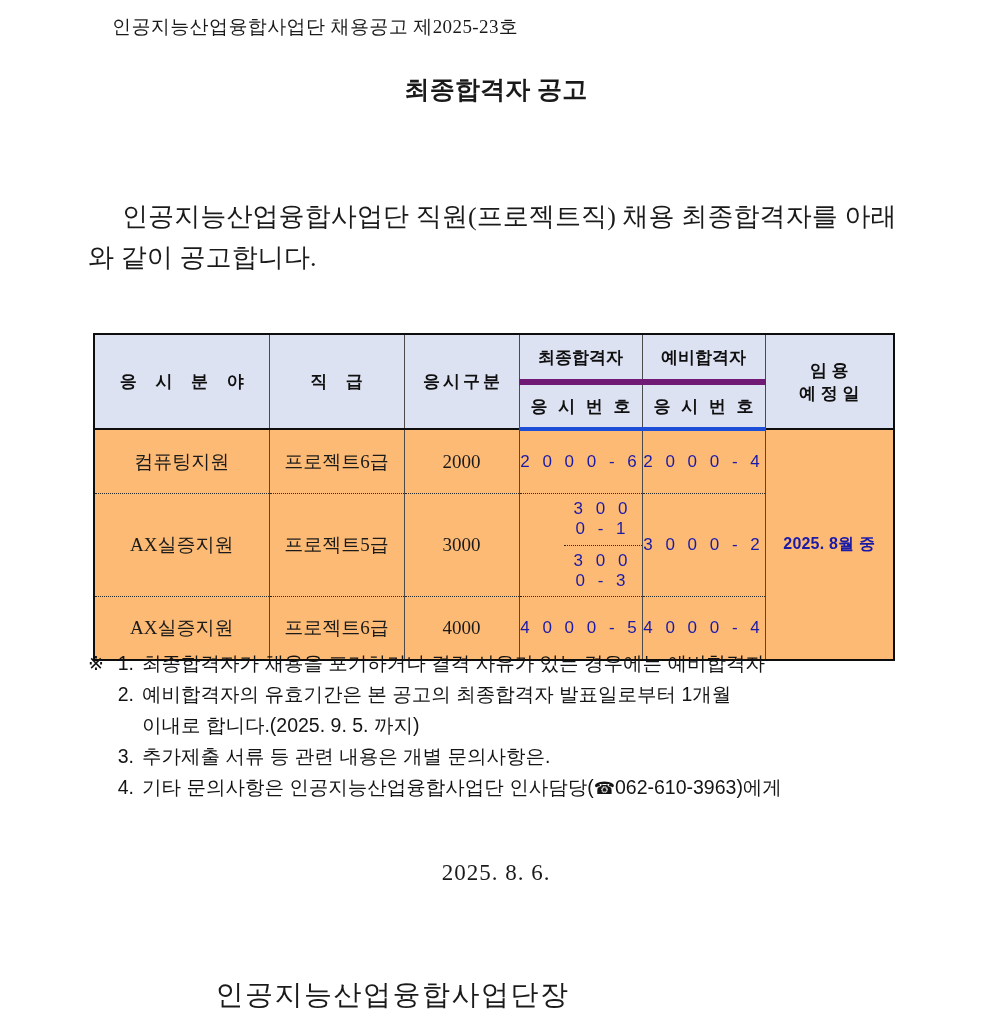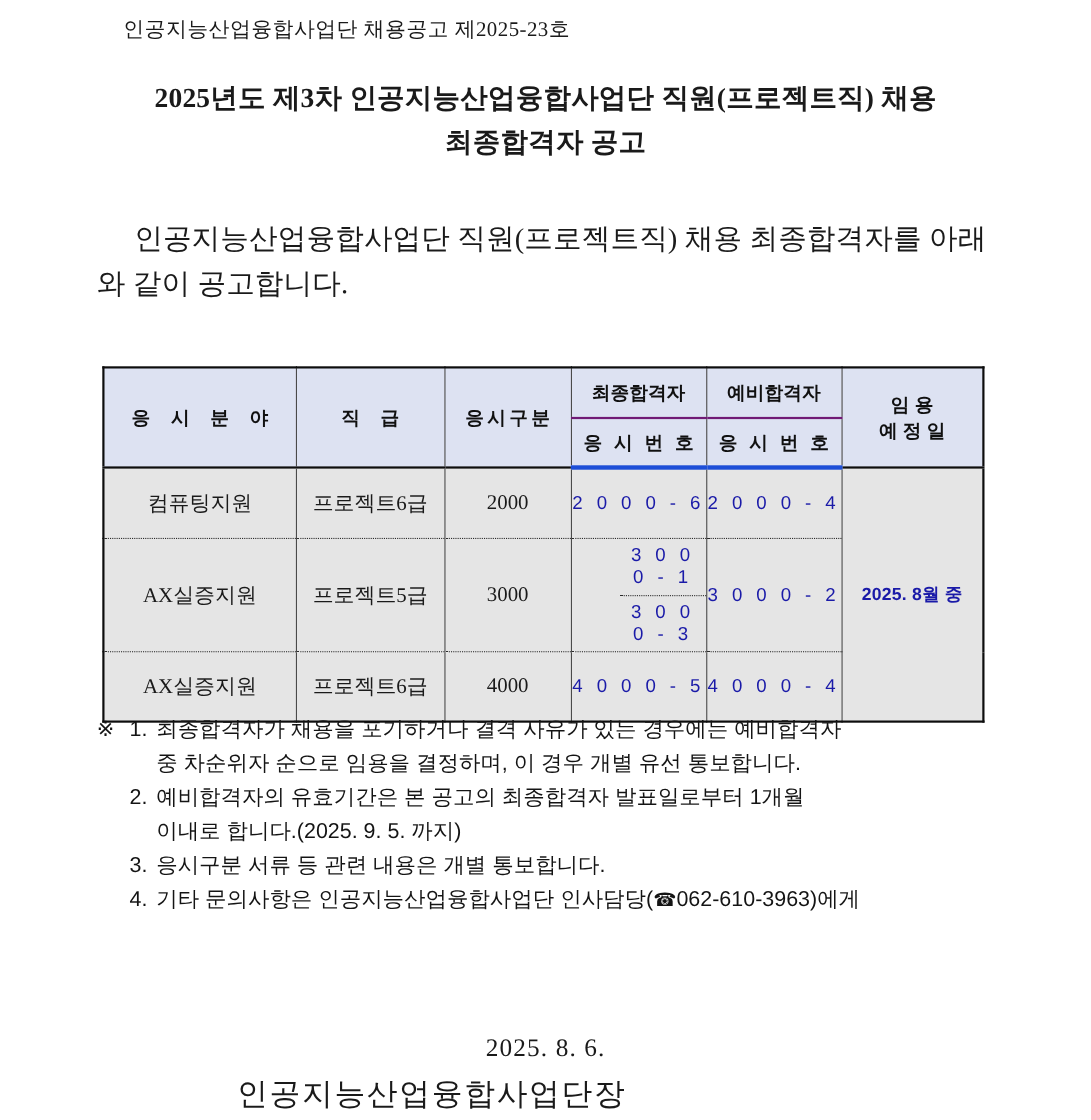"2025년도 제3차 인공지능산업융합사업단 직원(프로젝트직) 채용" div.title-line { html: <div>2025년도 제3차 인공지능산업융합사업단 직원(프로젝트직) 채용</div> -> none }
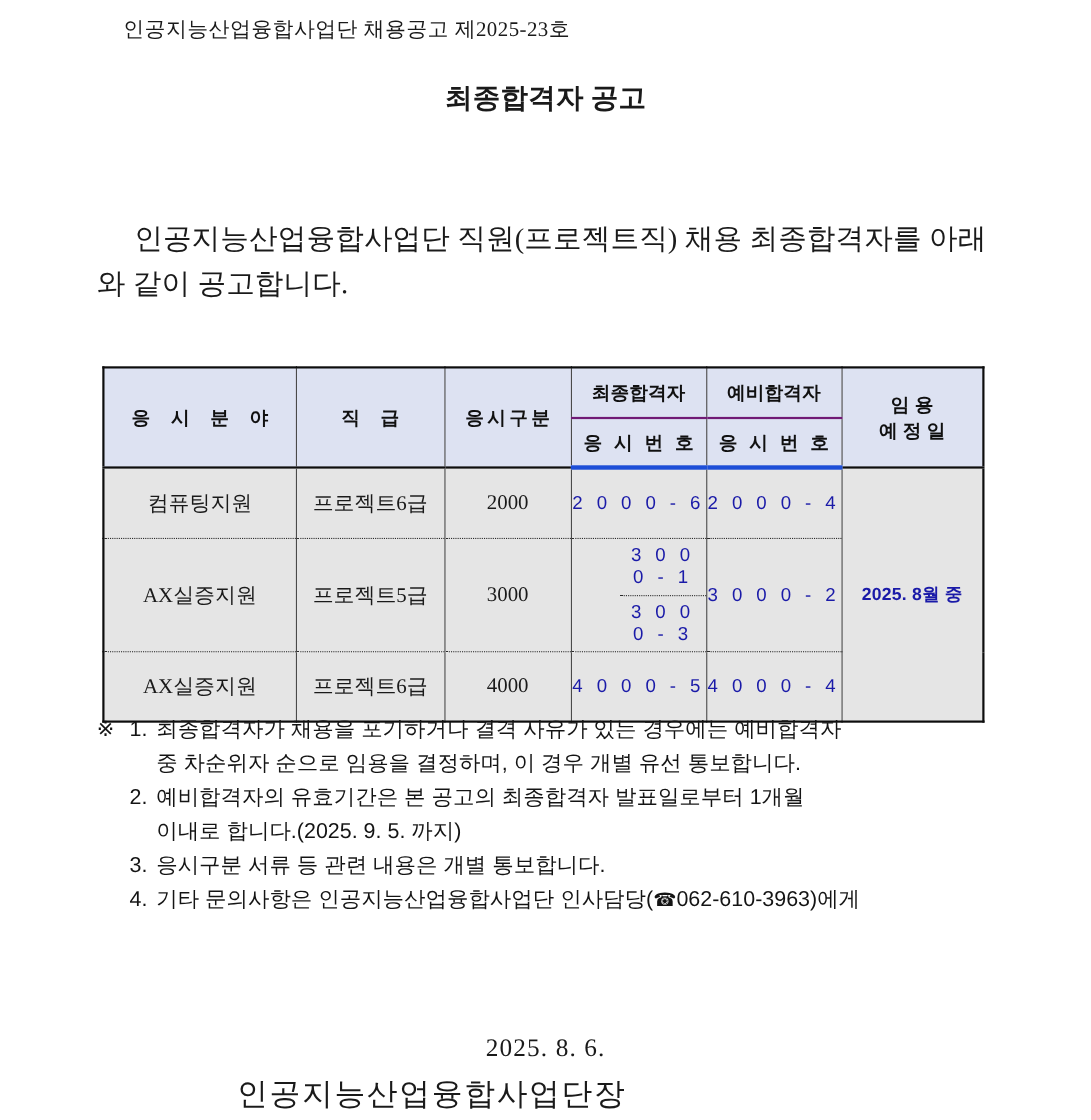"최종합격자" thead th.sub-top { border-bottom: 2px solid #701a75 -> 6px solid #701a75 }
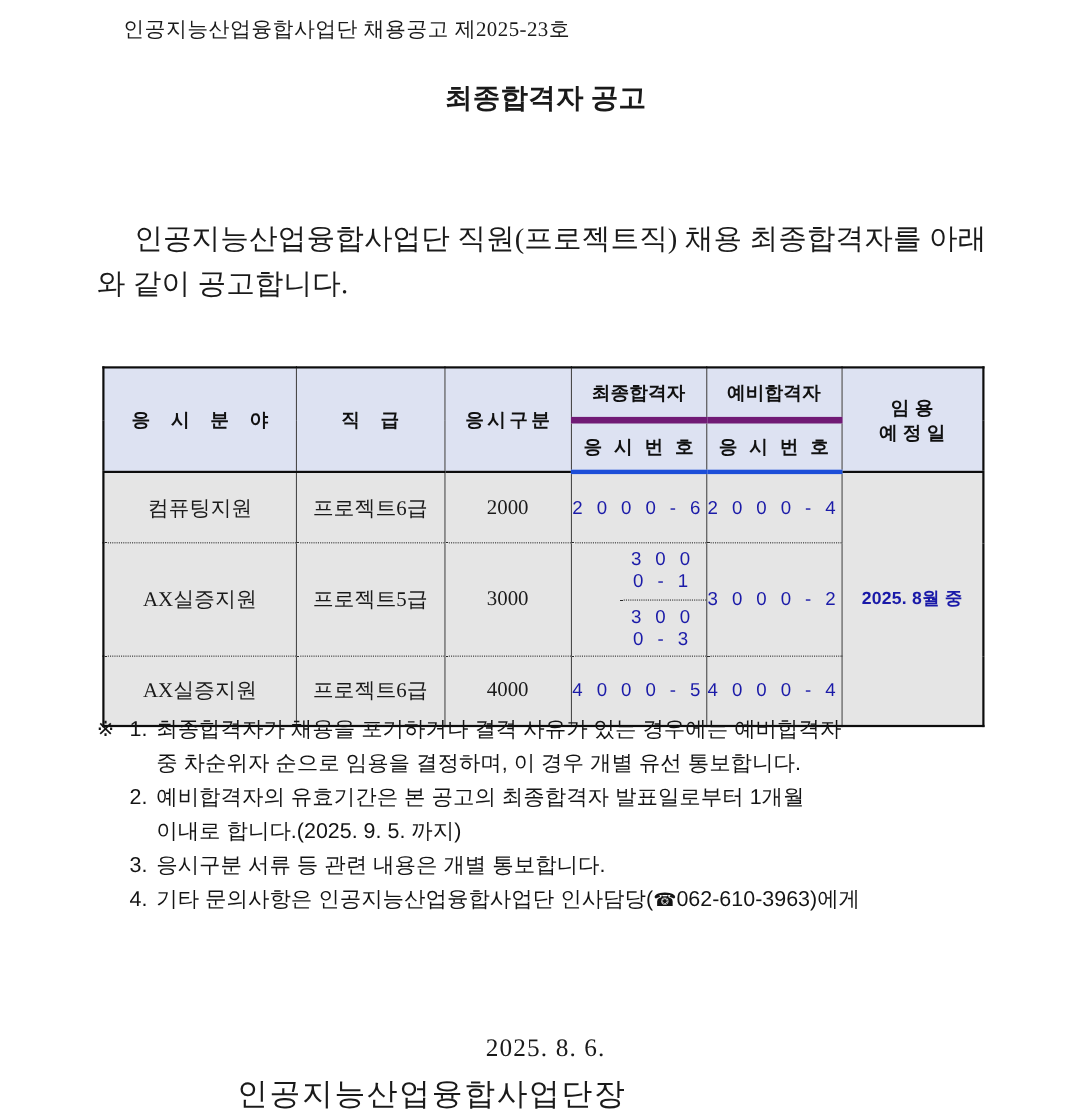"컴퓨팅지원" tbody td { background: #e5e5e5 -> #fdba74 }
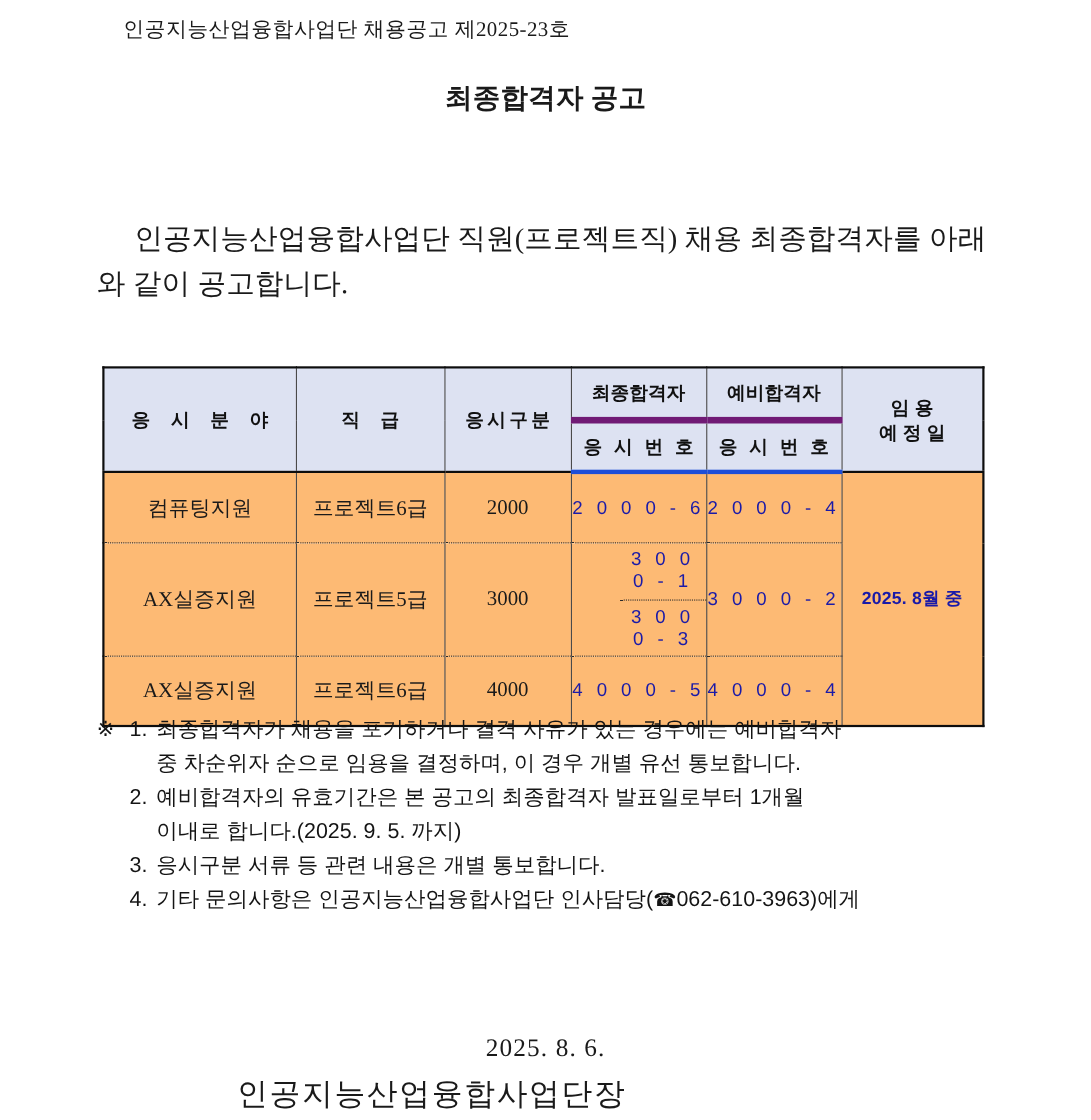"중 차순위자 순으로 임용을 결정하며," span.cont { html: <span>중 차순위자 순으로 임용을 결정하며, 이 경우 개별 유선 통보합니다.</span> -> none }
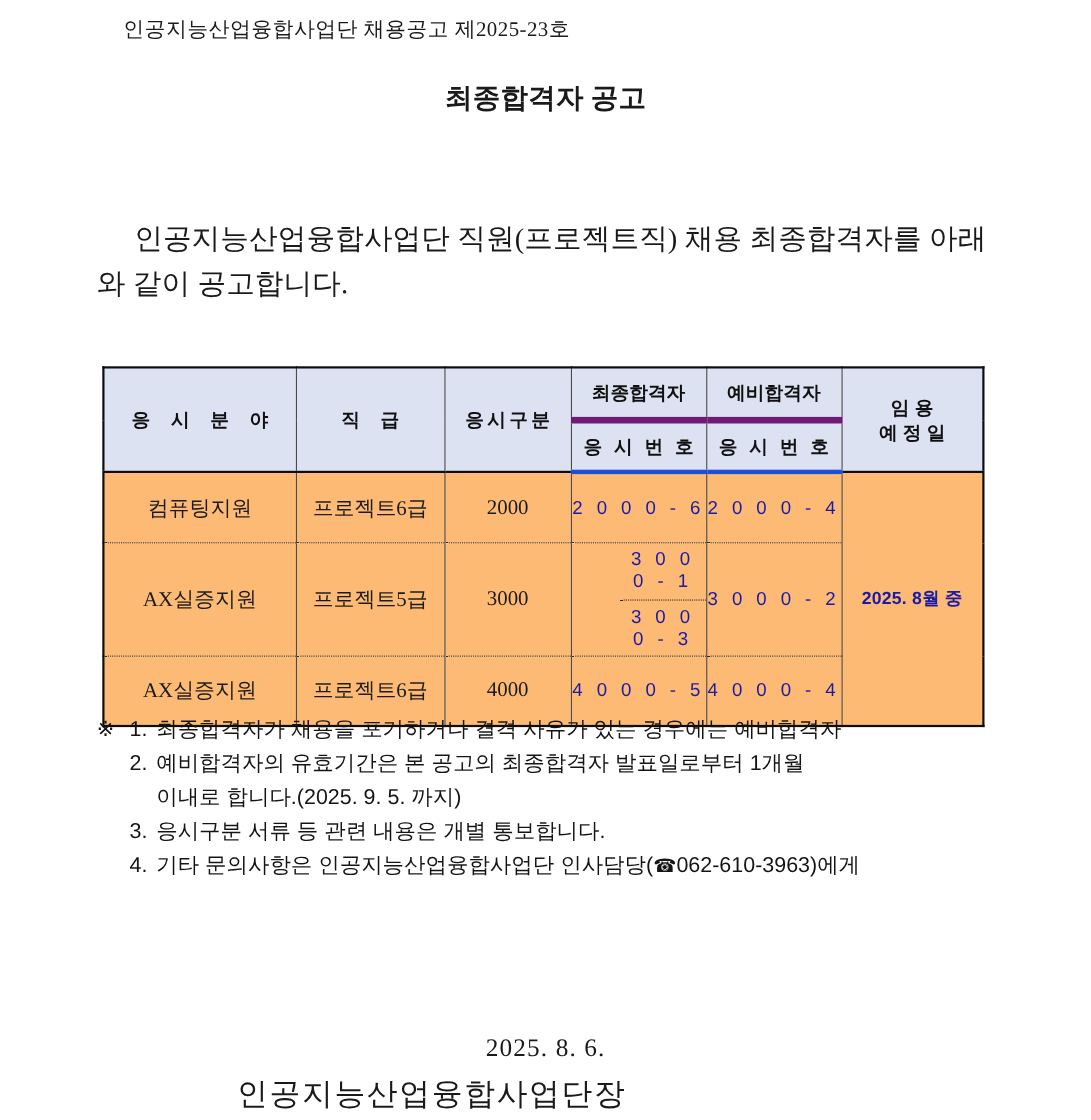"응시구분 서류 등 관련 내용은" span.cont { text: 응시구분 서류 등 관련 내용은 개별 통보합니다 -> 추가제출 서류 등 관련 내용은 개별 문의사항은 }
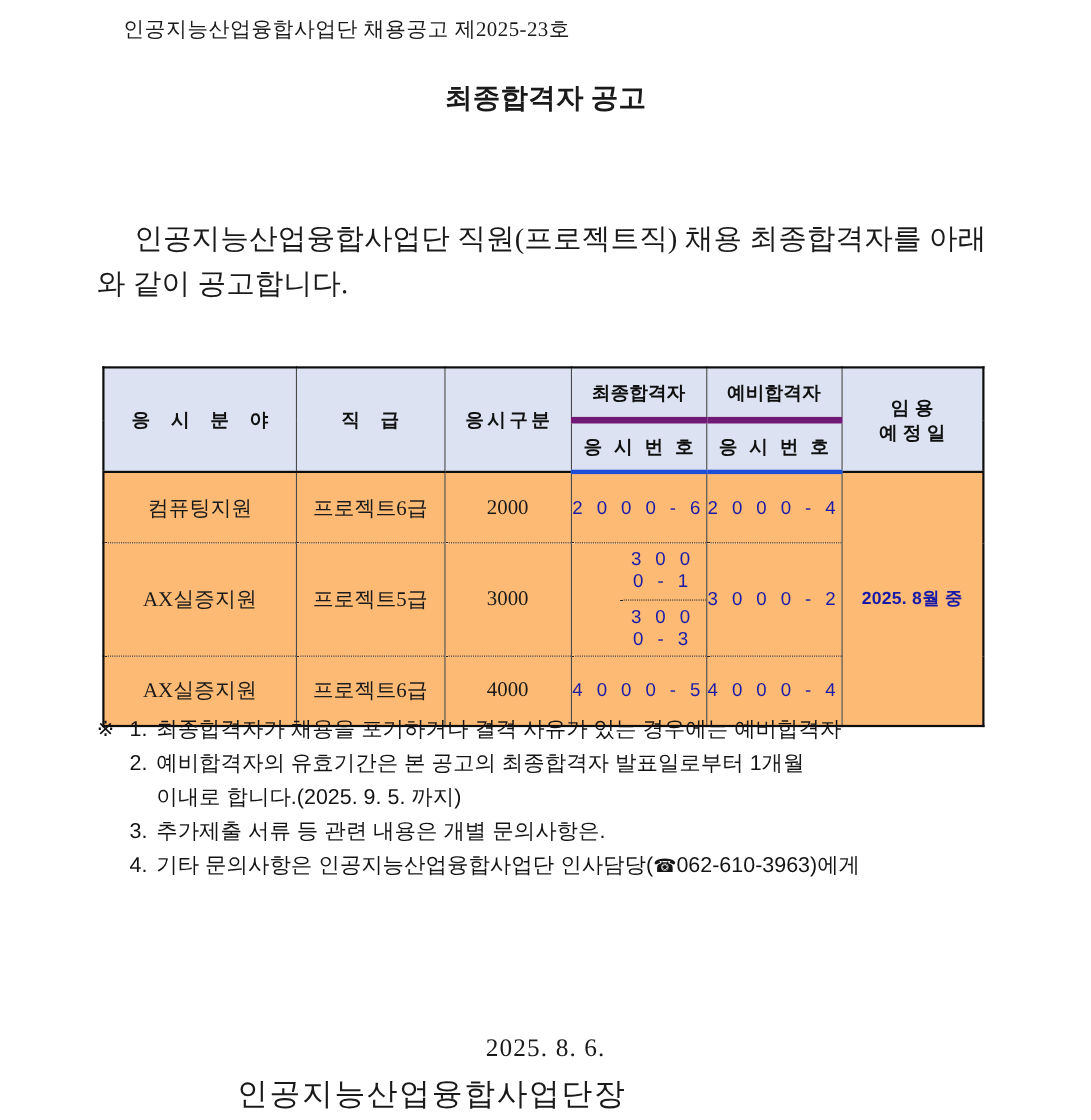"2025. 8. 6." .footer-date { top: 940px -> 860px }
